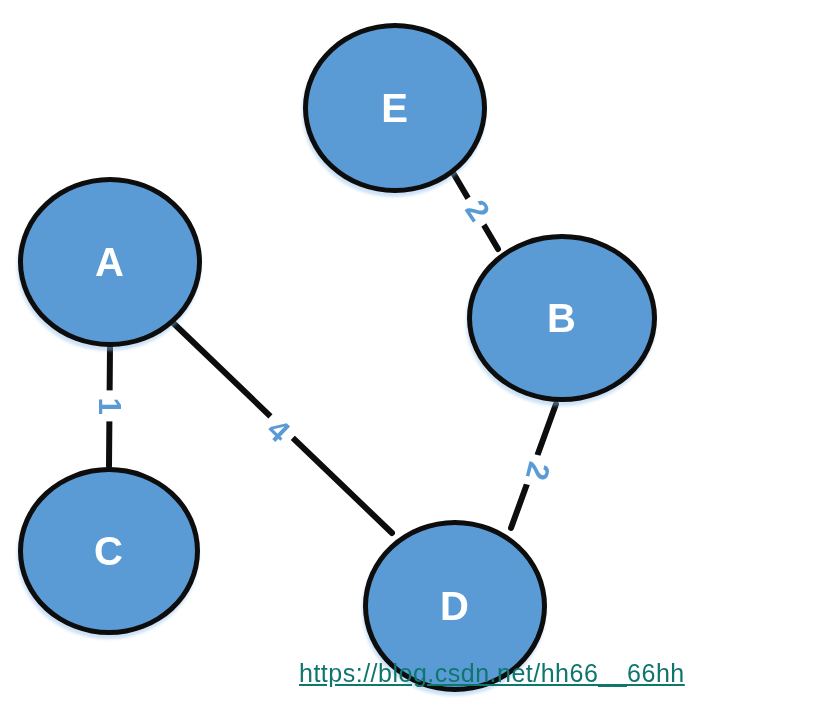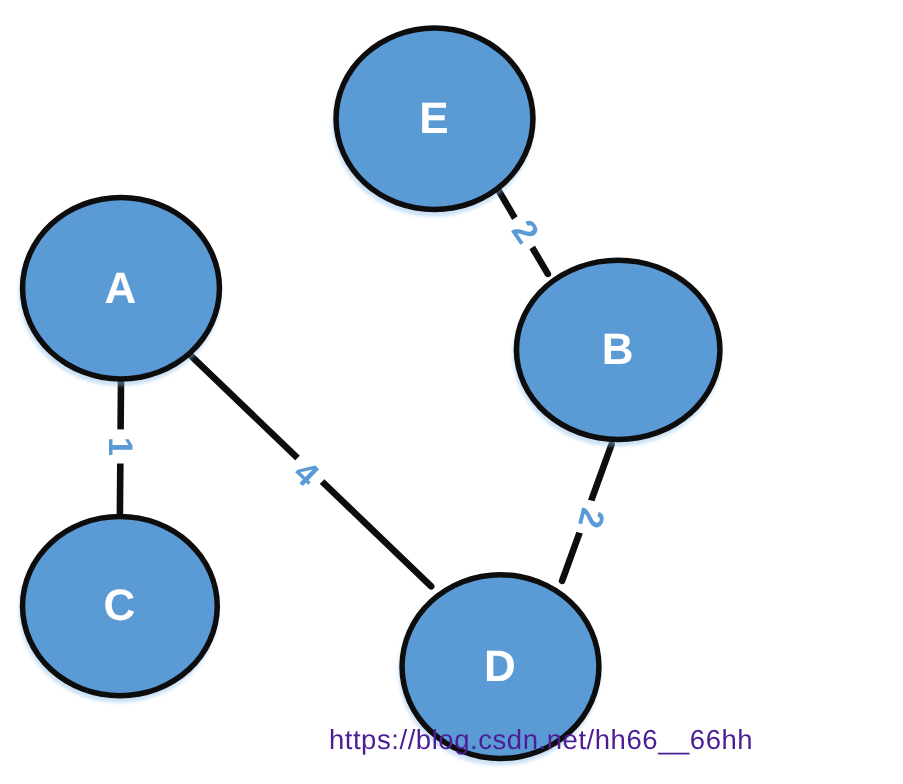"https://blog.csdn.net/hh66__66hh" div.watermark { color: #4c1d95 -> #0f766e; text-decoration: none -> underline }
